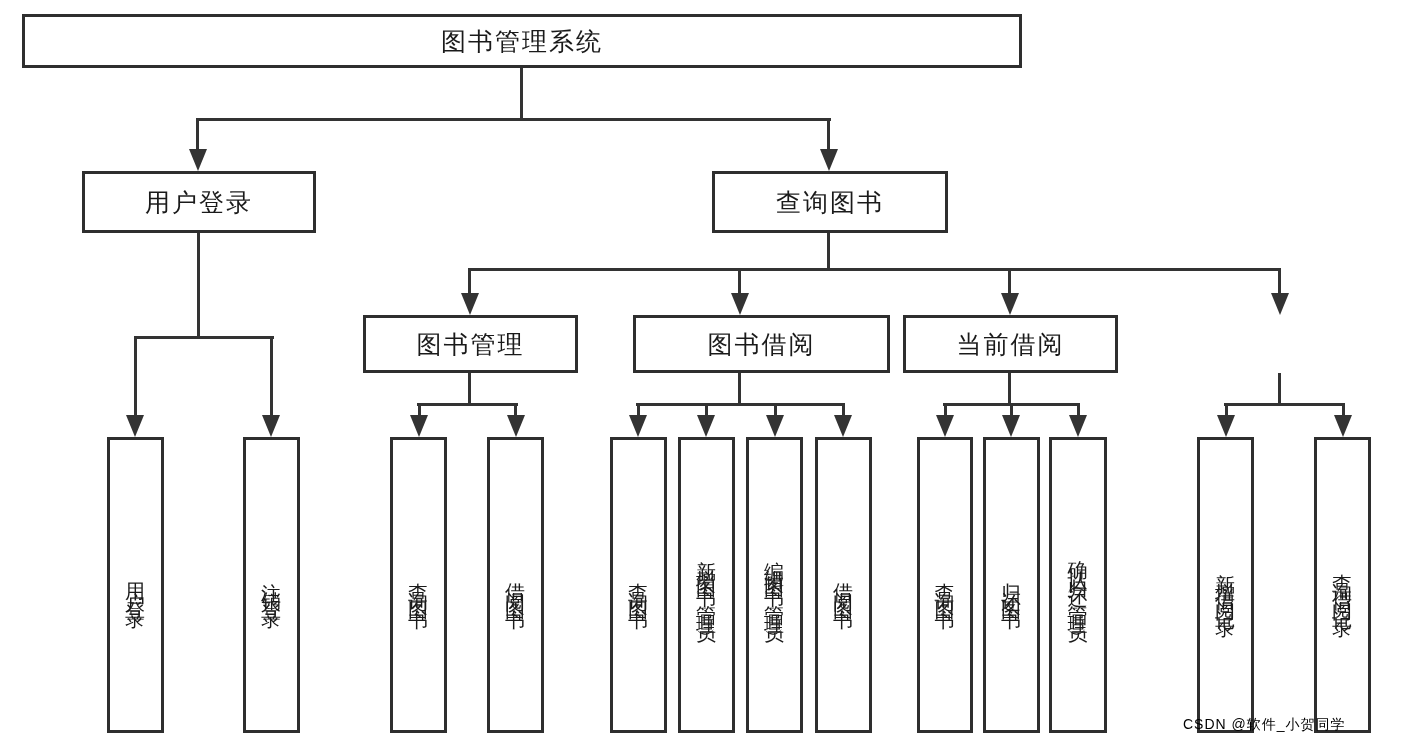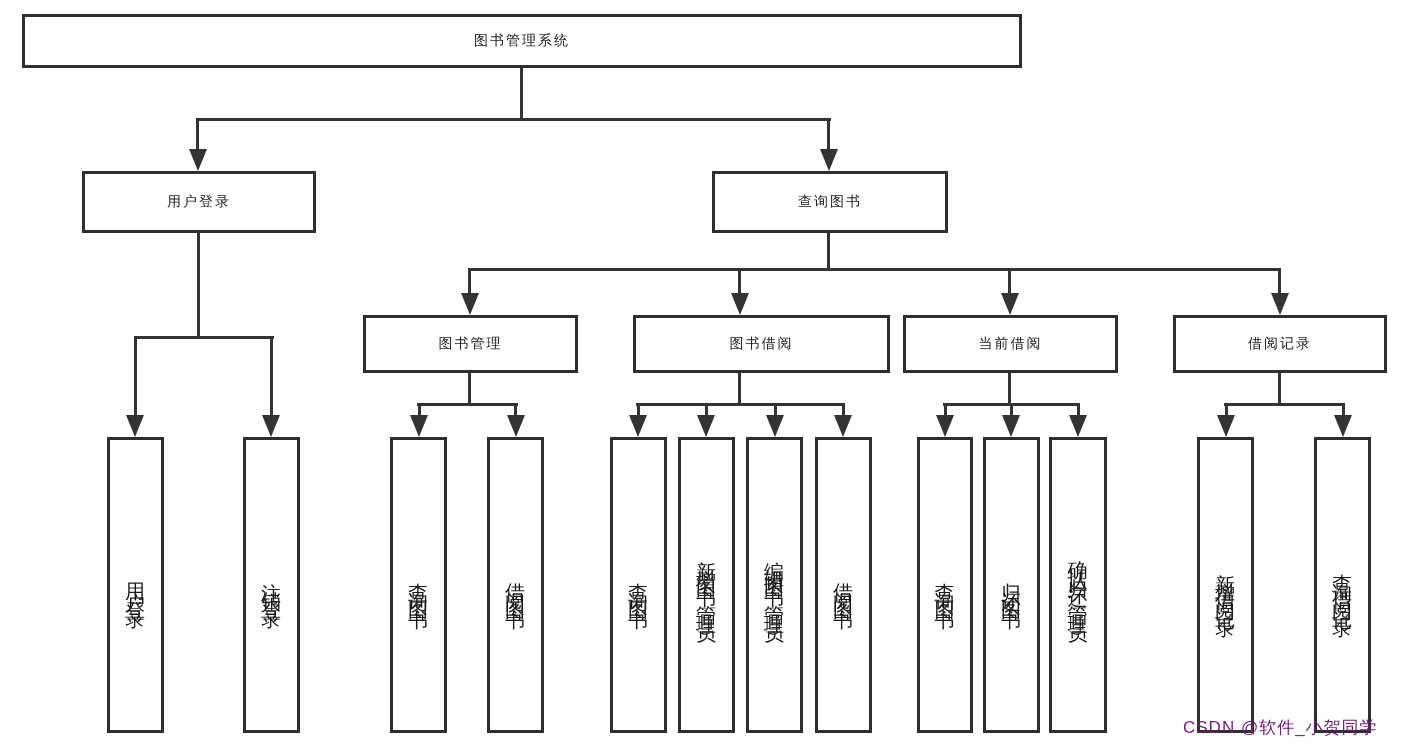"图书管理系统" .hlabel { font-size: 14px -> 25px }
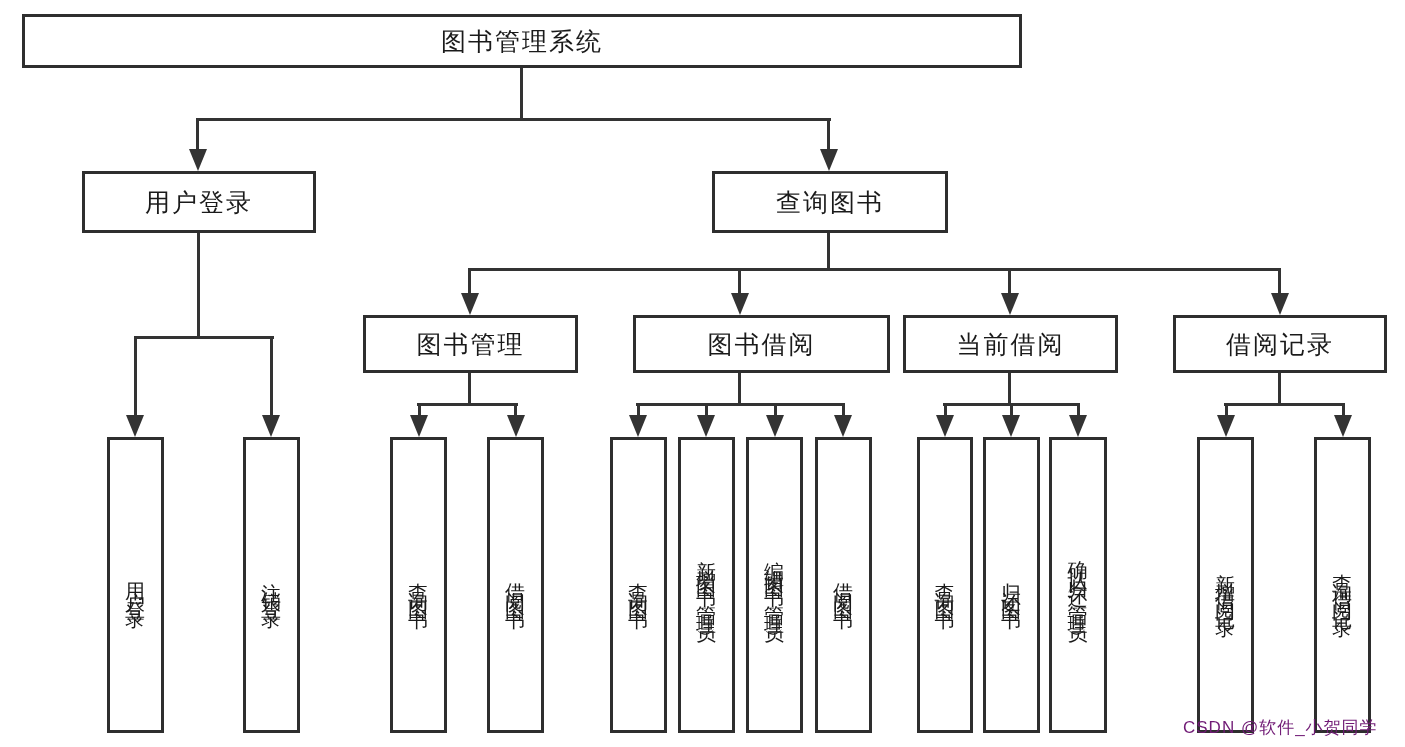"借阅记录" div.box { html: <div> <span>借阅记录</span> </div> -> none }
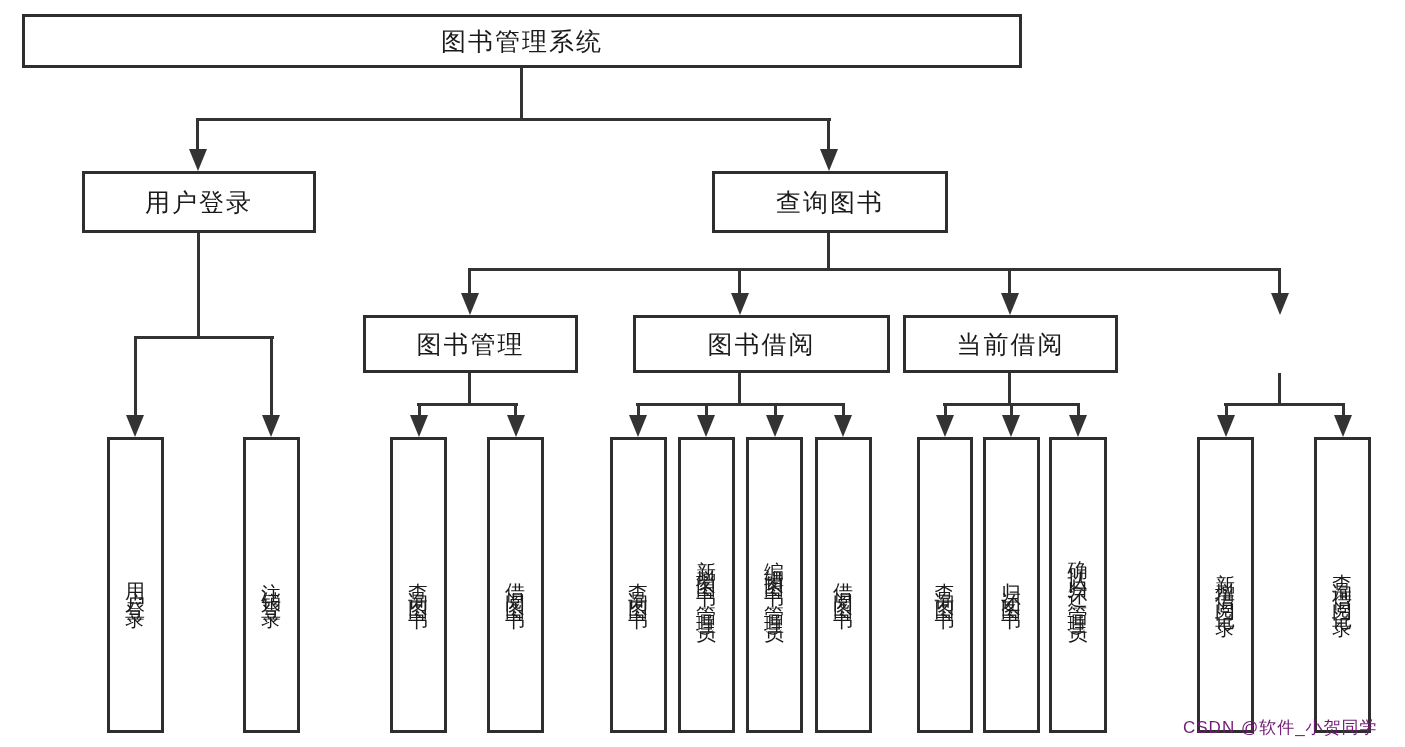"CSDN @软件_小贺同学" .watermark { color: #701a75 -> #000000; font-size: 17px -> 14px }
